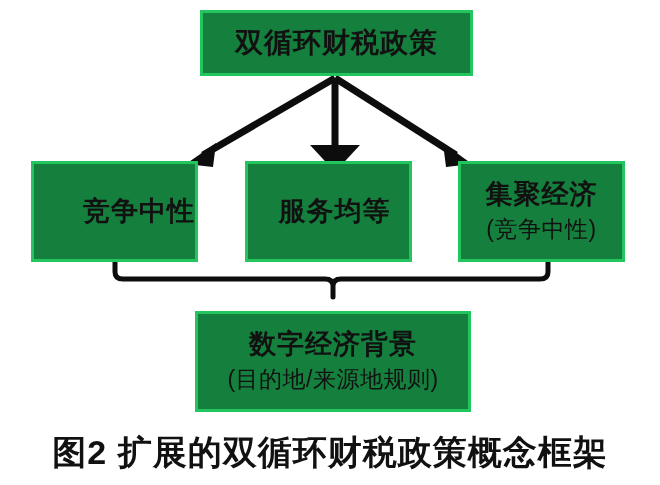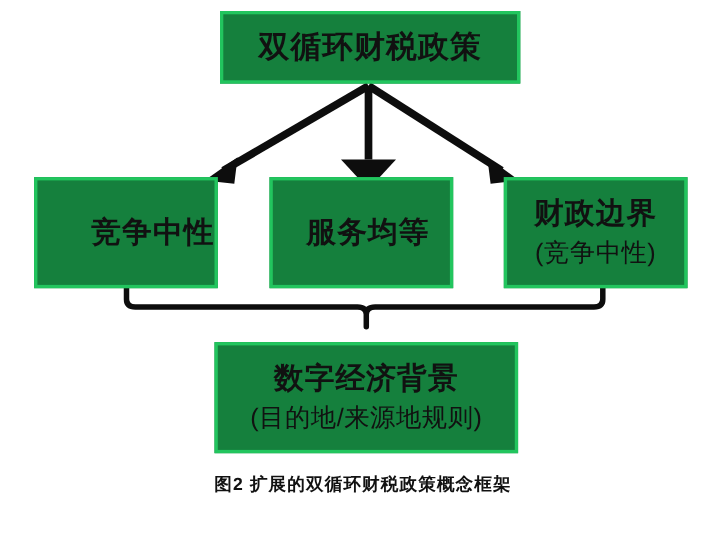"财政边界" div.node-title { text: 财政边界 -> 集聚经济 }
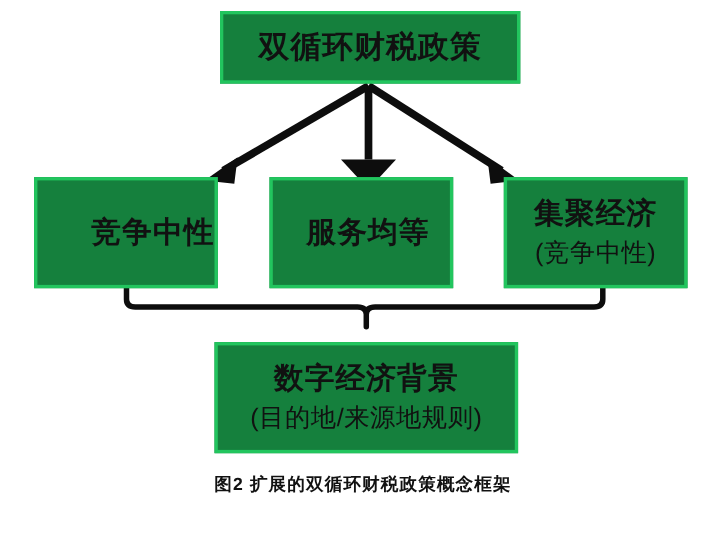"图2 扩展的双循环财税政策概念框架" #figure-caption { font-size: 16px -> 34px }
